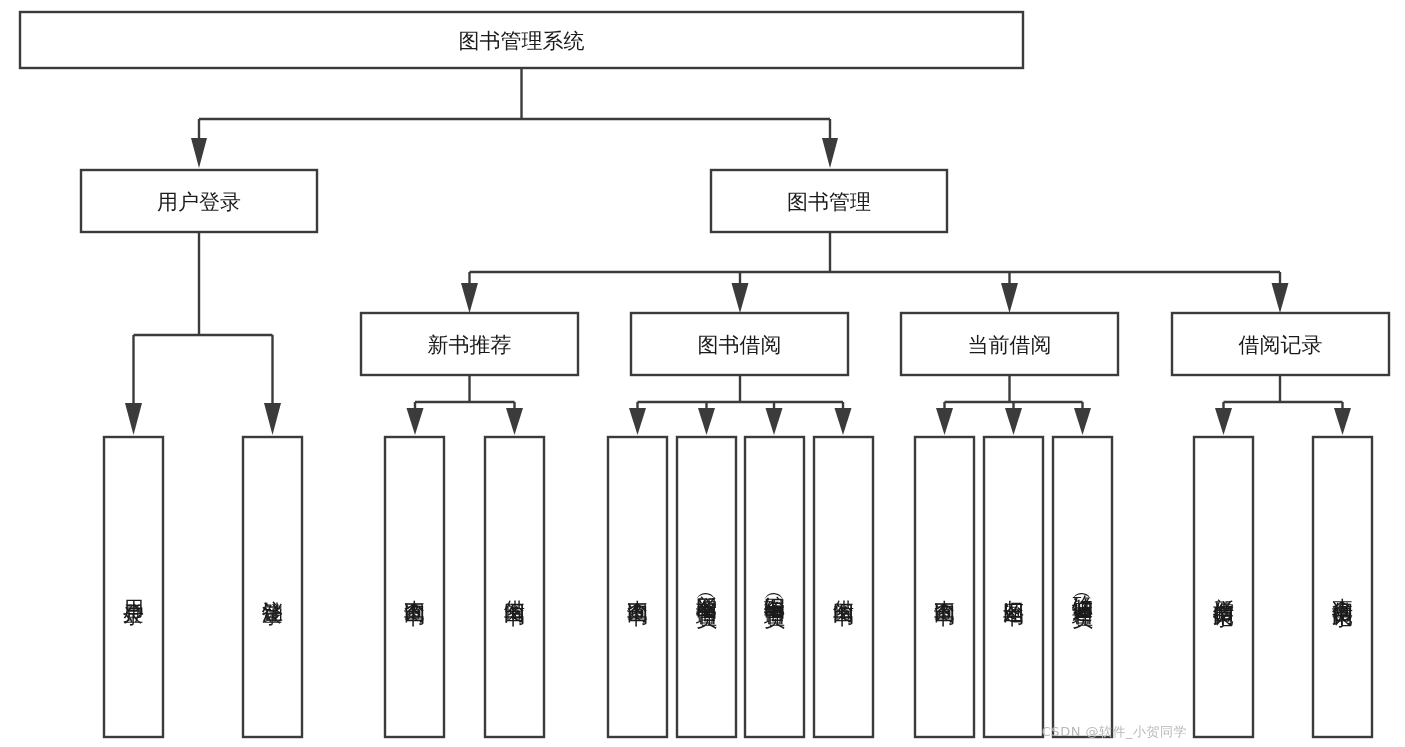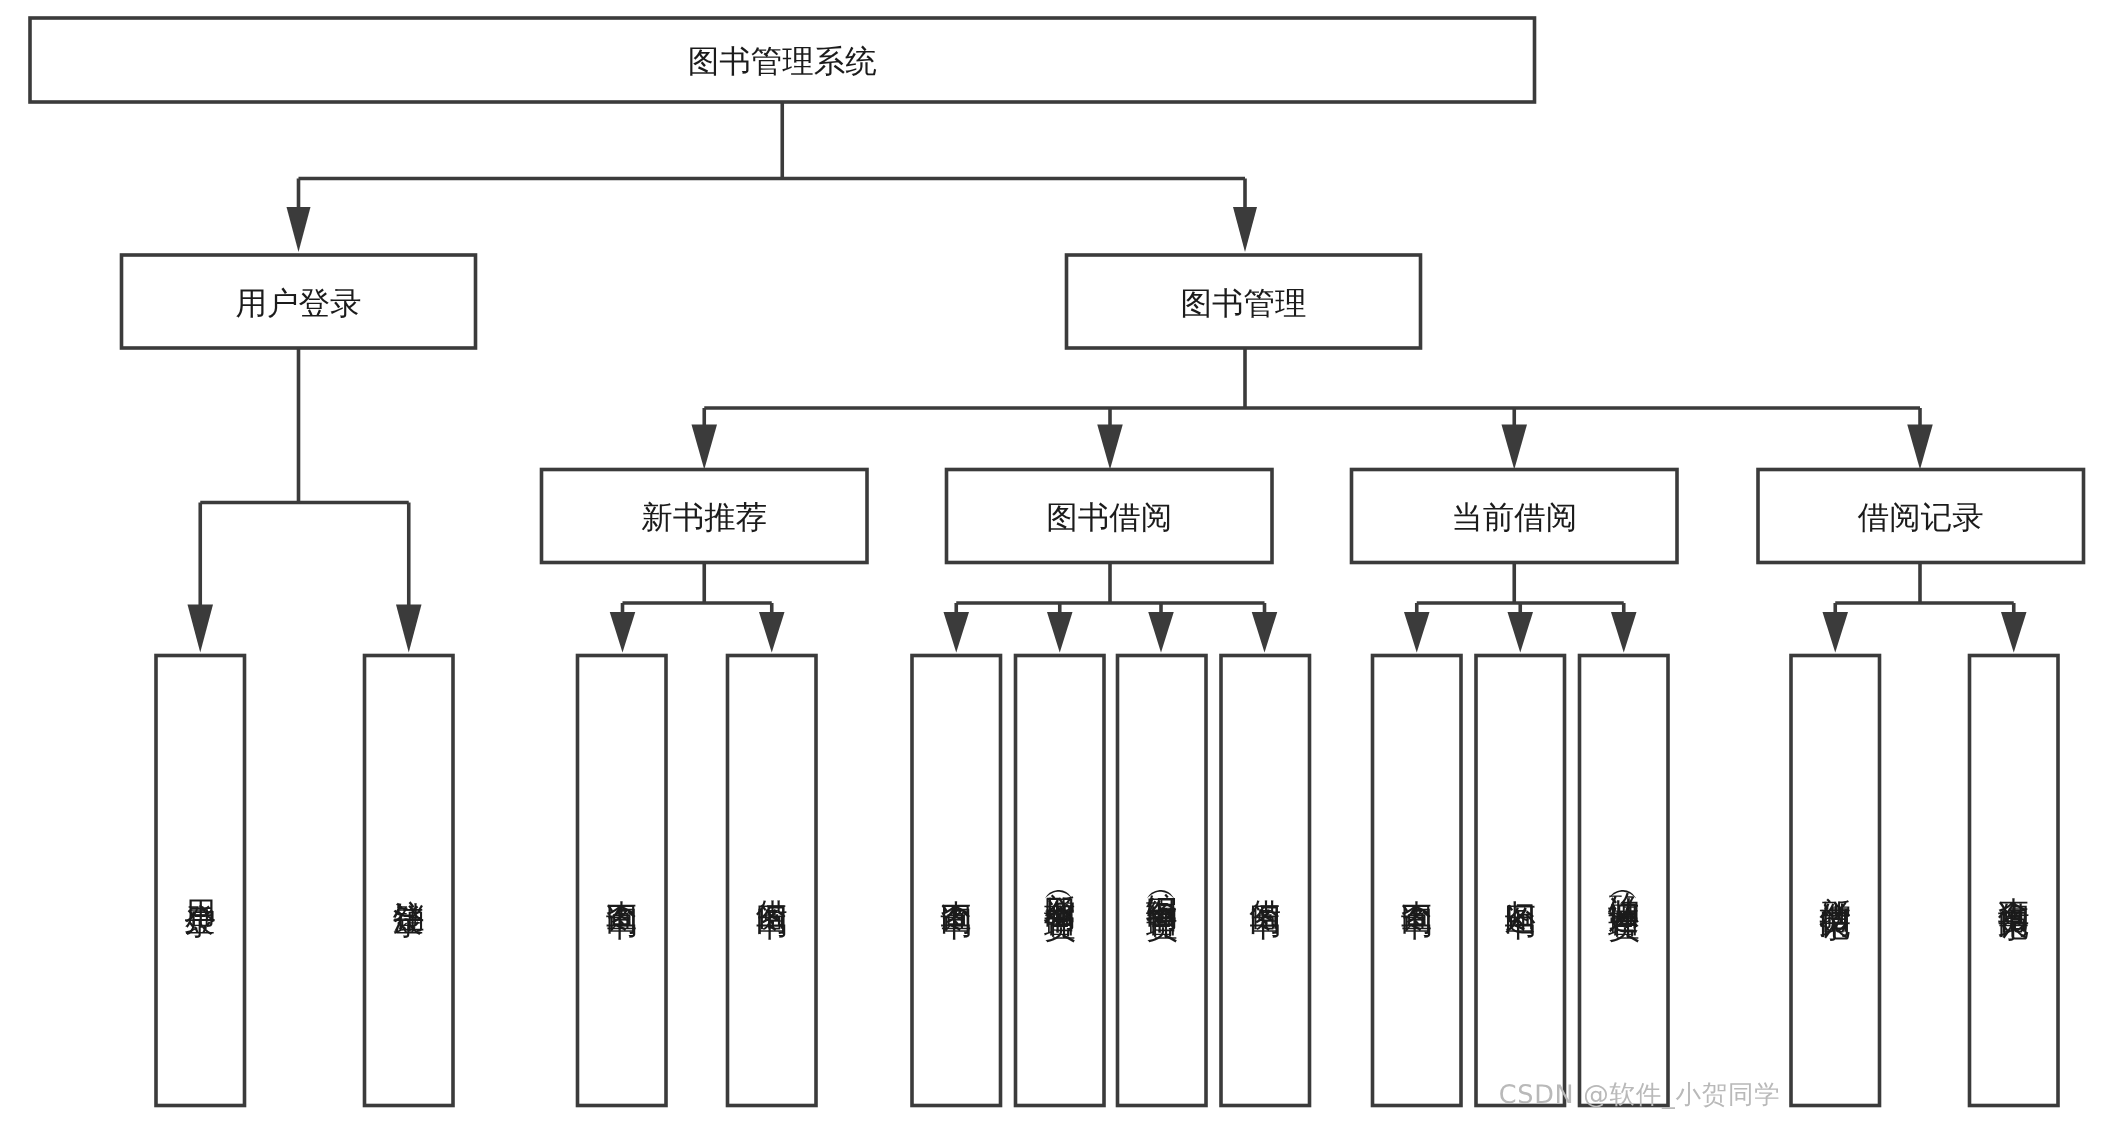"CSDN @软件_小贺同学" .watermark { font-size: 17px -> 13px }
